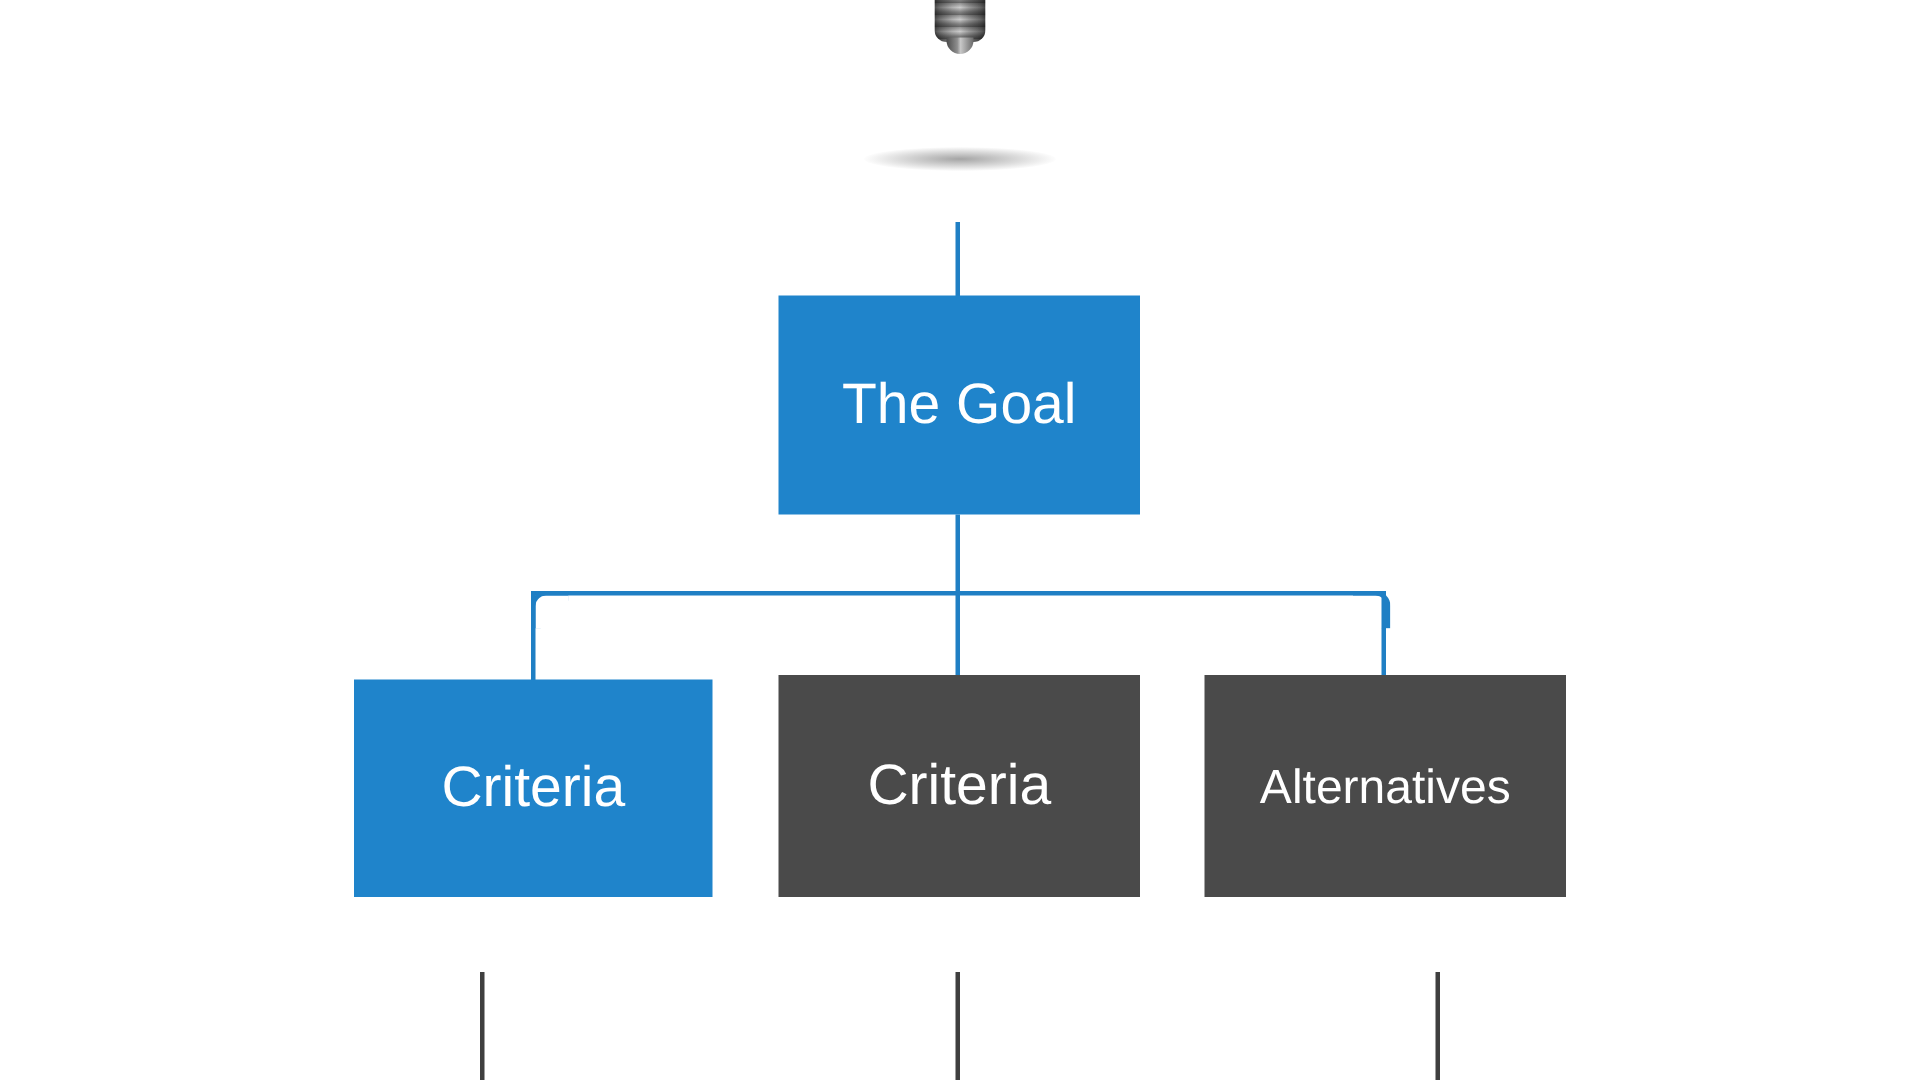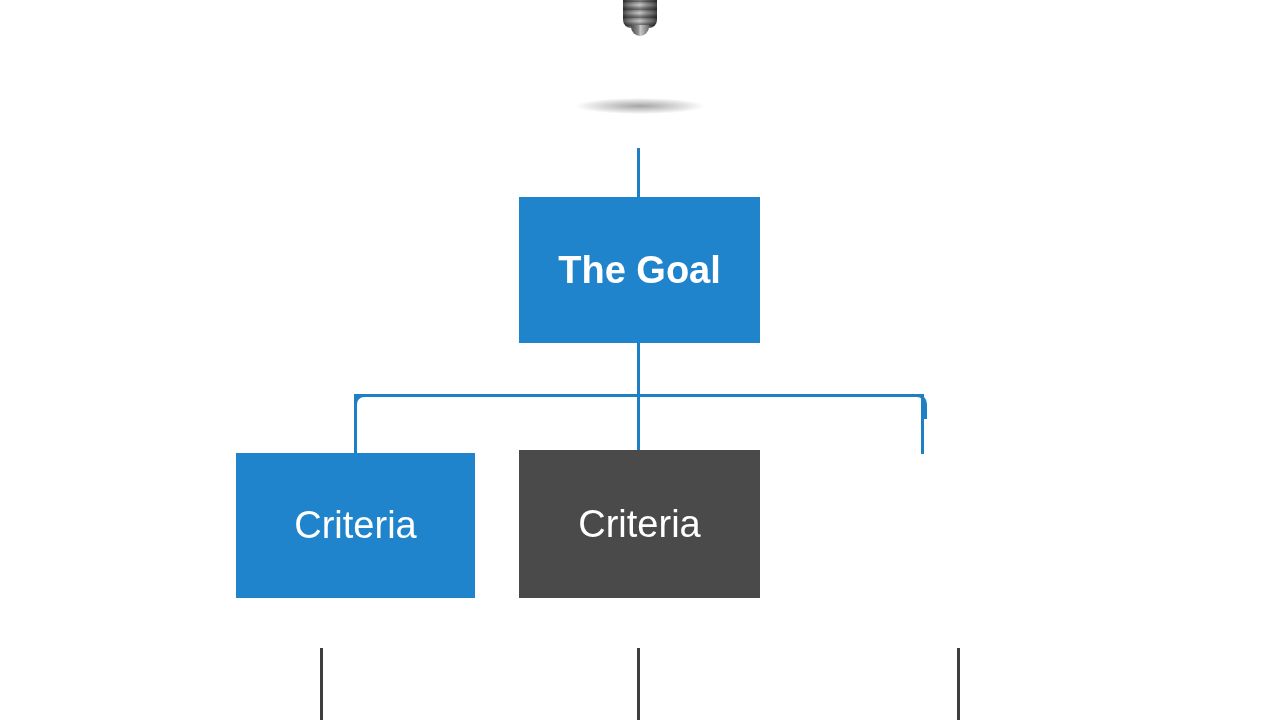"The Goal" .node-goal { font-weight: bold -> normal }
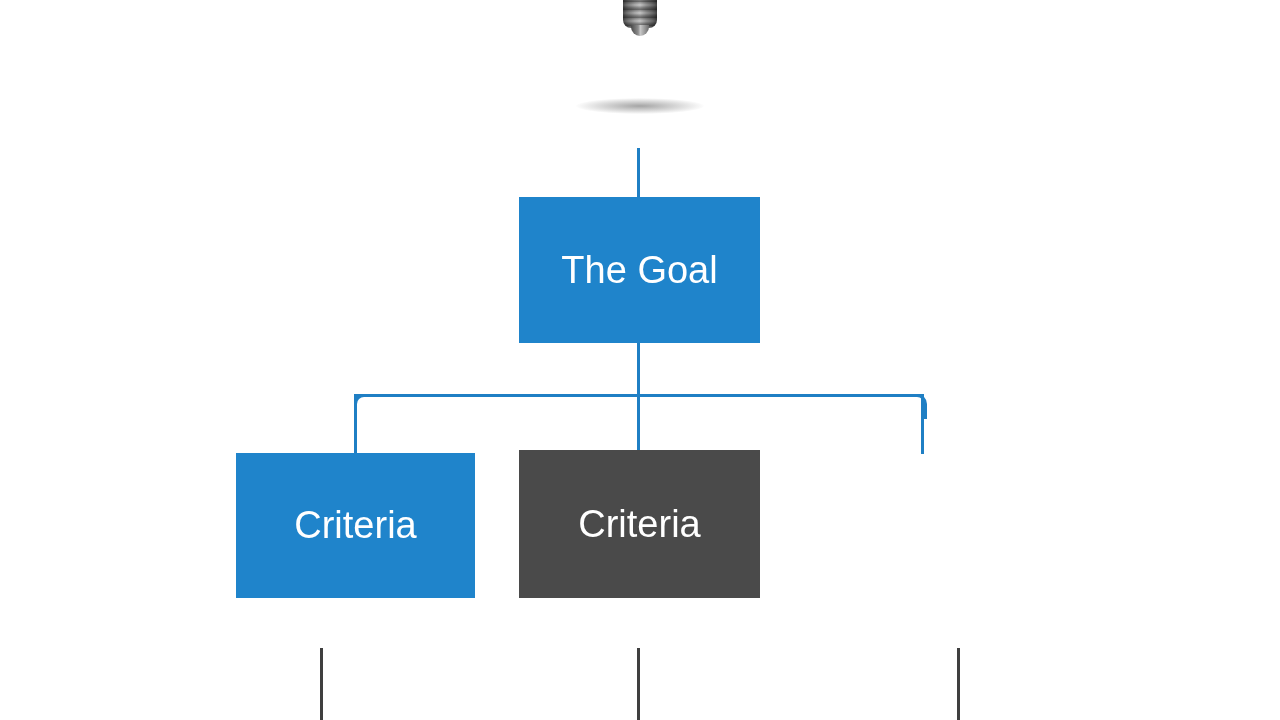"Alternatives" div.node { html: none -> <div> <span>Alternatives</span> </div> }
